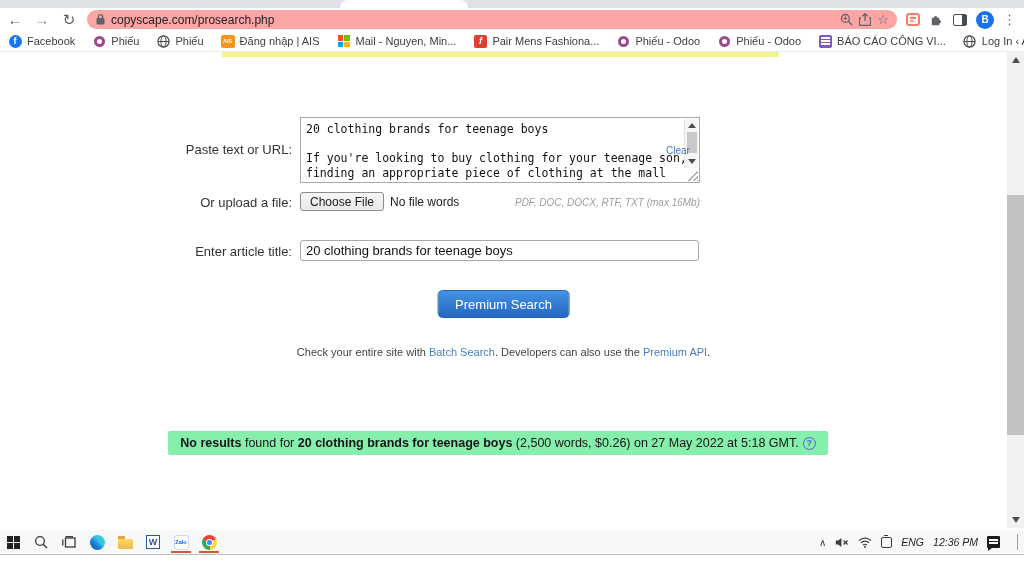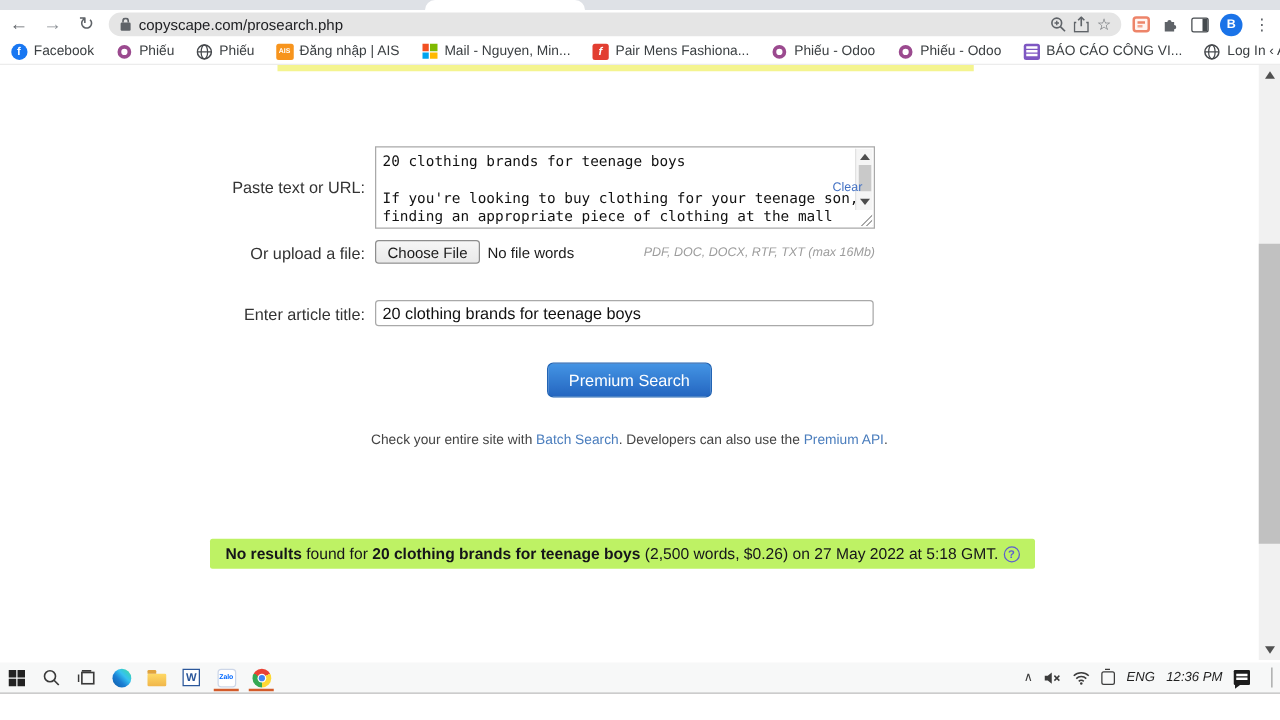"copyscape.com/prosearch.php" .omnibox { background: #e5e5e5 -> #fca5a5 }
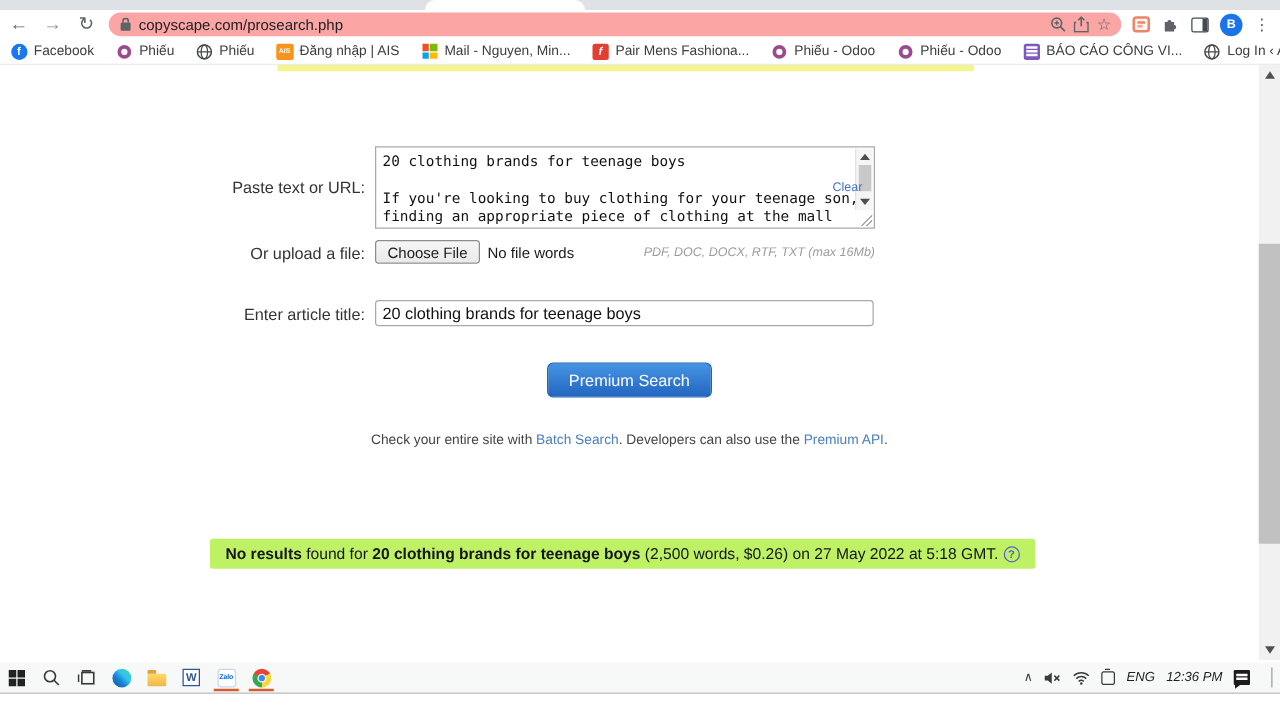"No results" .result-banner { background: #bef264 -> #86efac }
